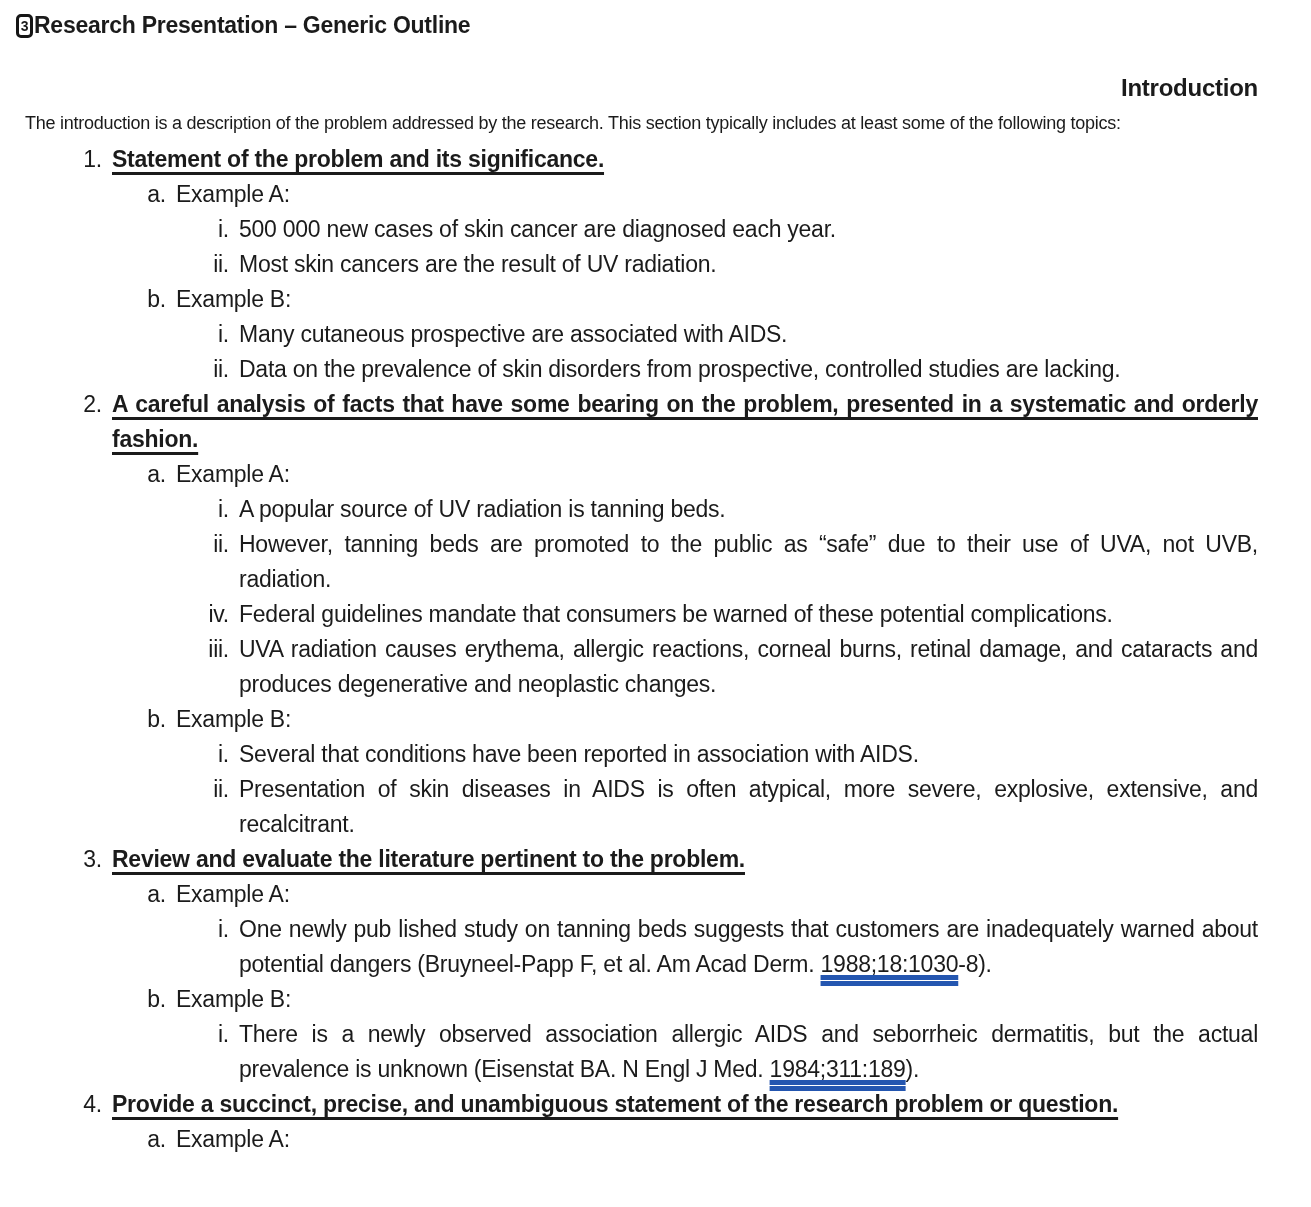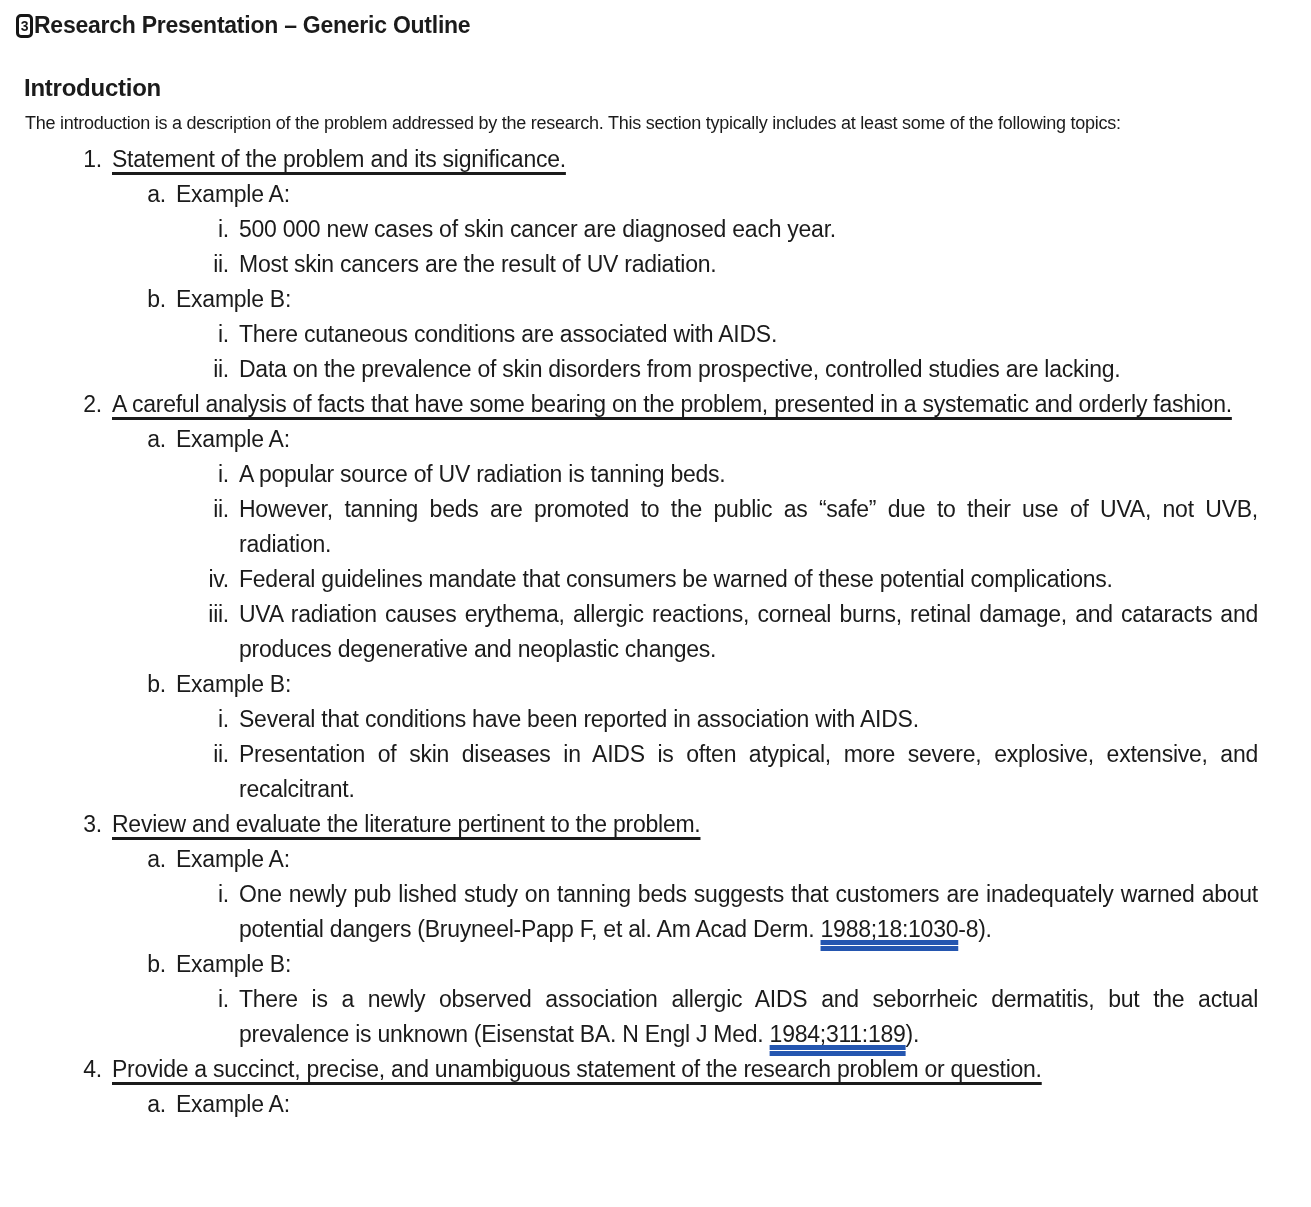"Introduction" .h2 { text-align: none -> right }
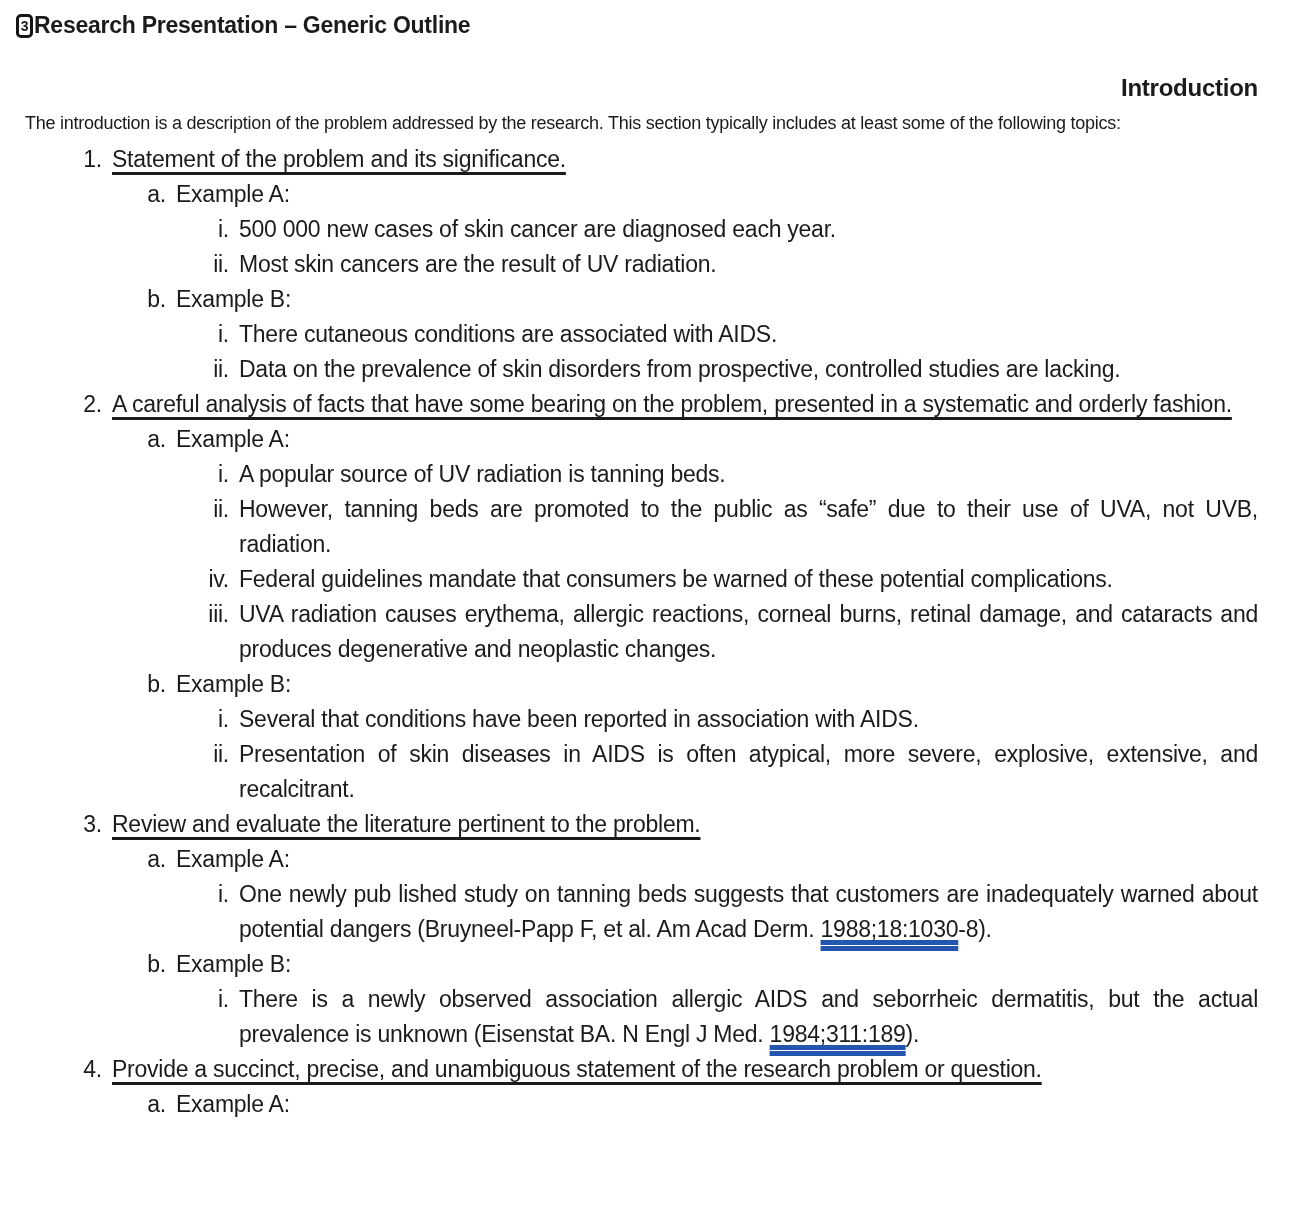"Statement of the problem and" .u { font-weight: none -> bold }
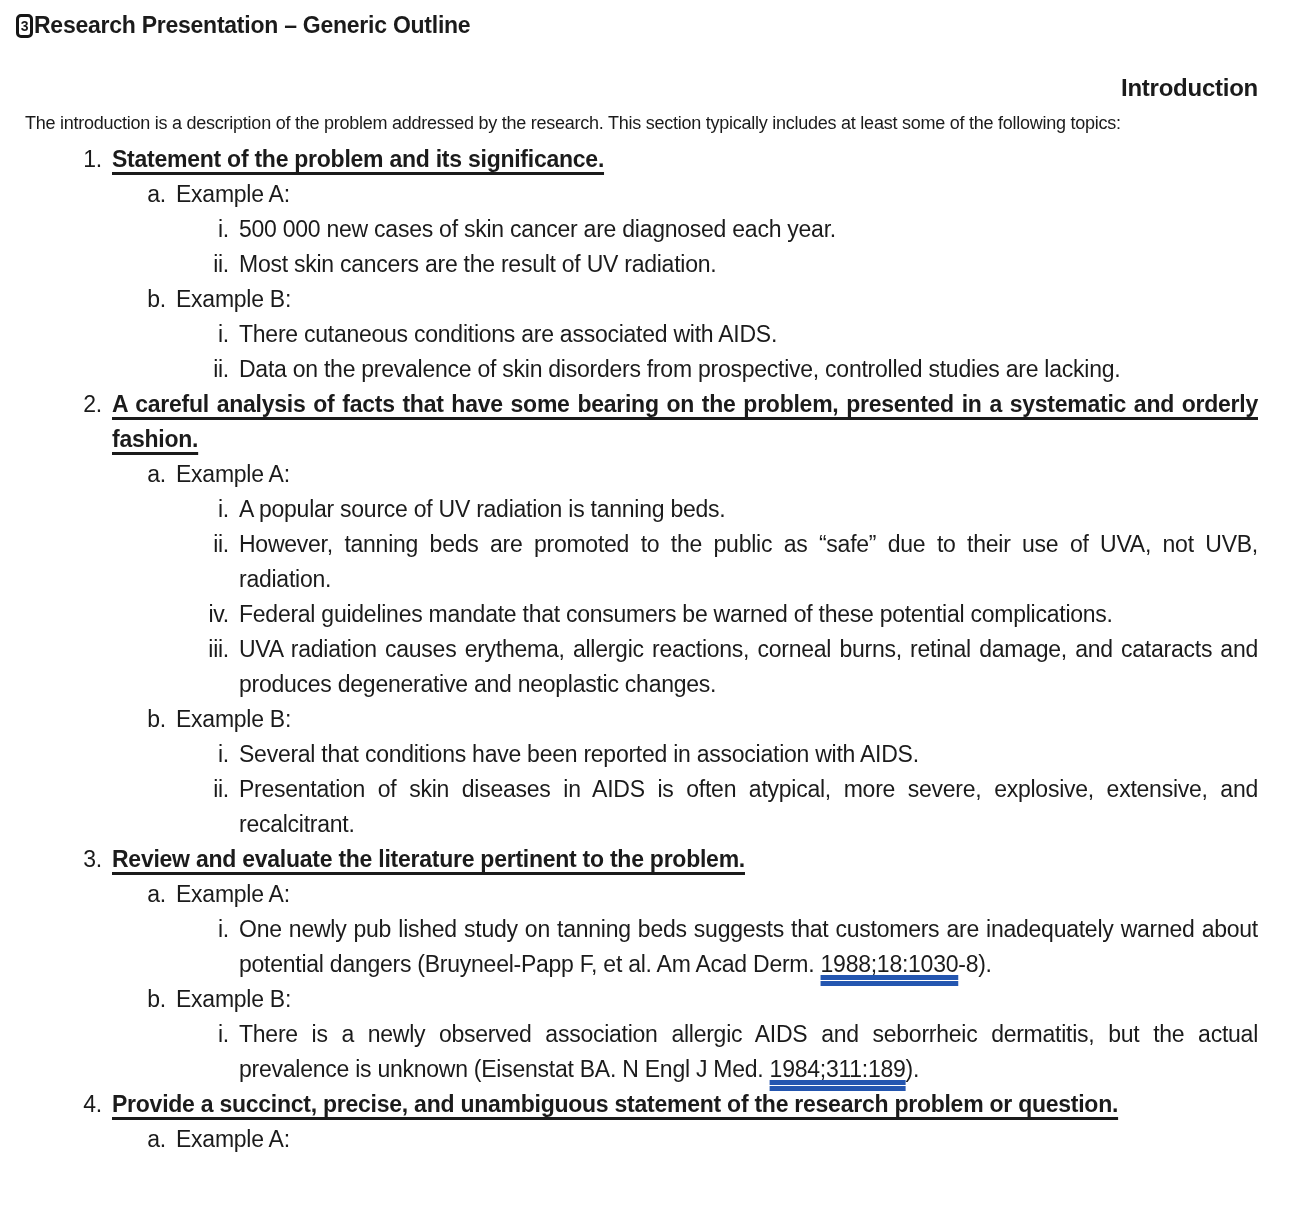"There cutaneous conditions are" div.txt { text: There cutaneous conditions -> Many cutaneous prospective }
